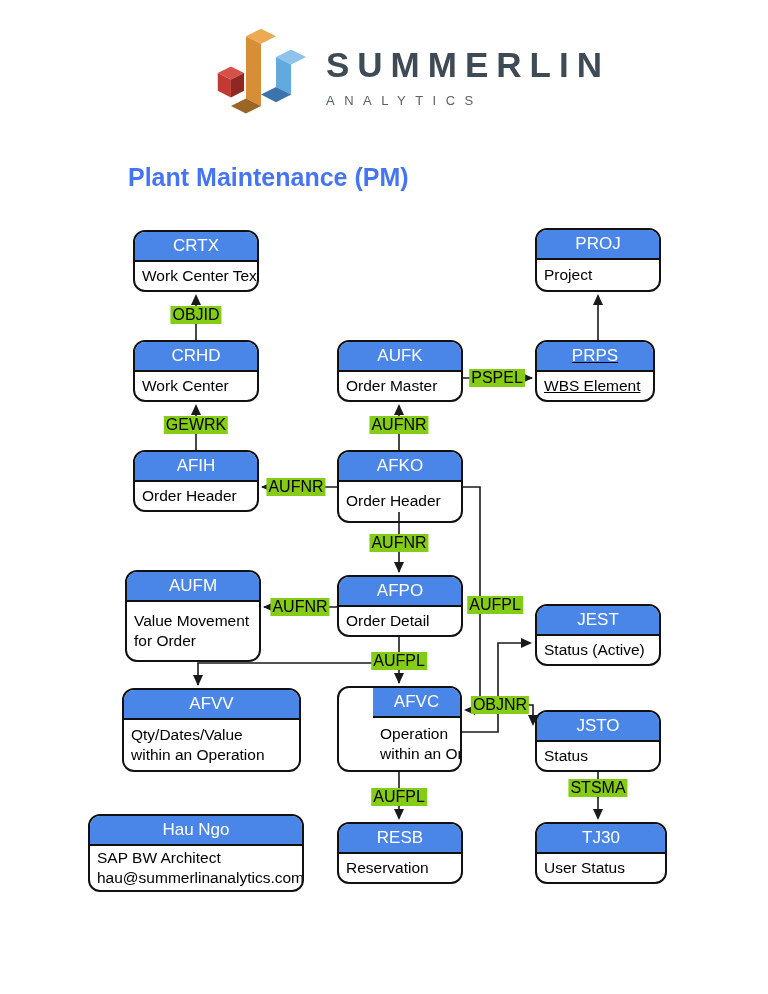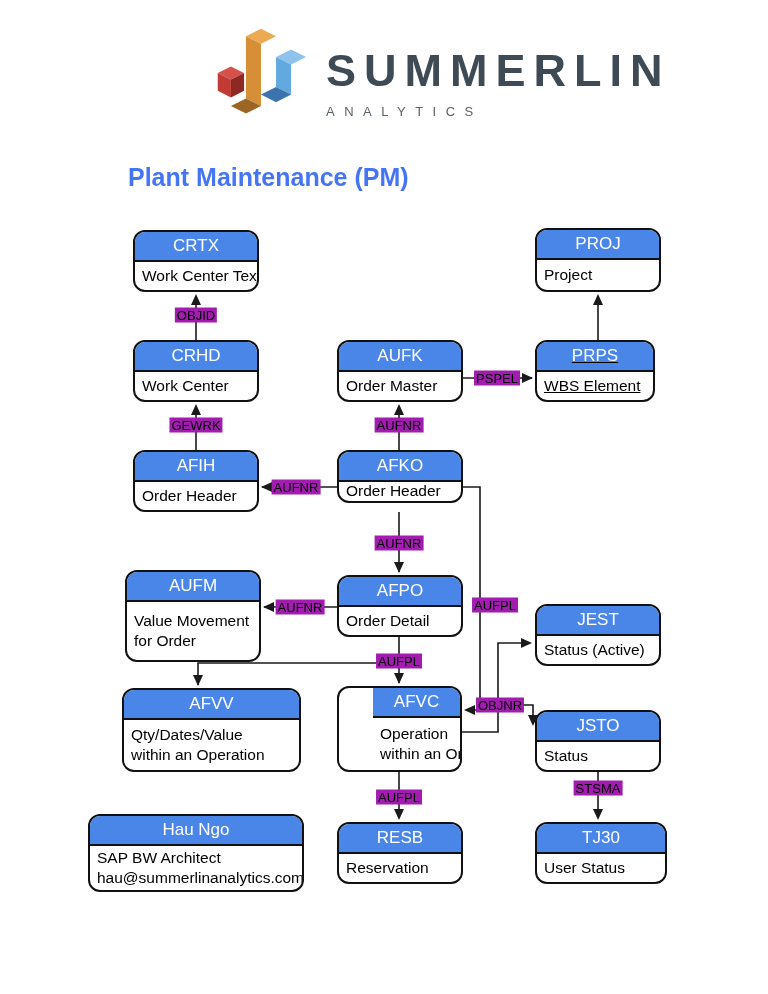"SUMMERLIN" #brand { font-size: 45px -> 35px }
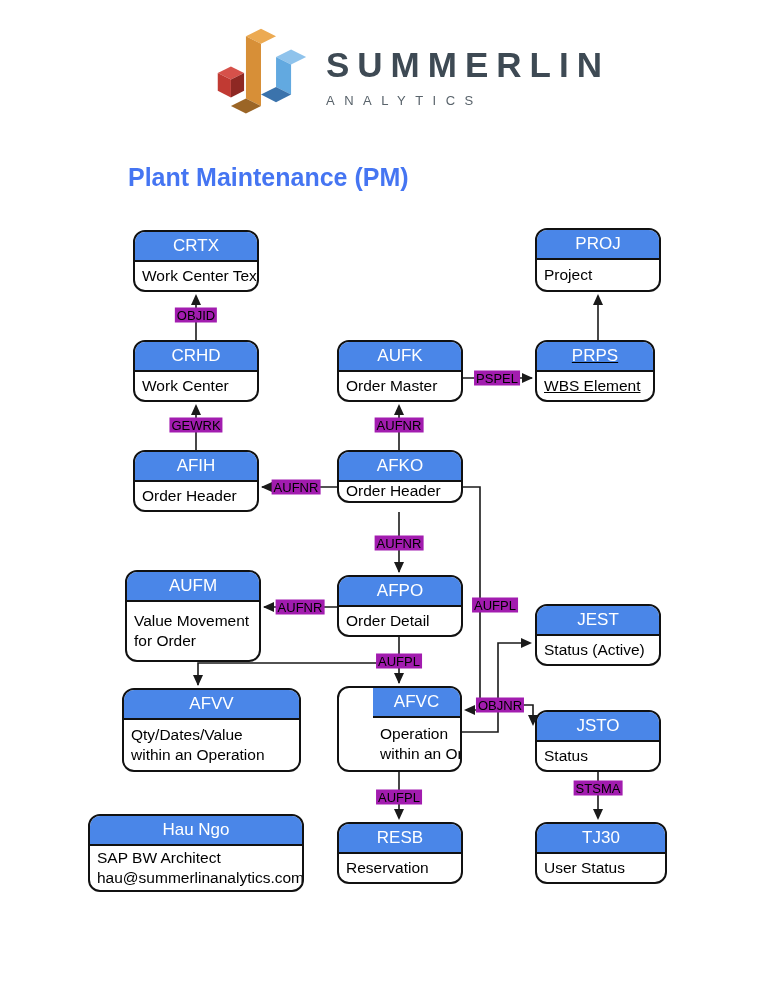"OBJID" .edge-label { background: #a21caf -> #84cc16; font-size: 13px -> 16px }
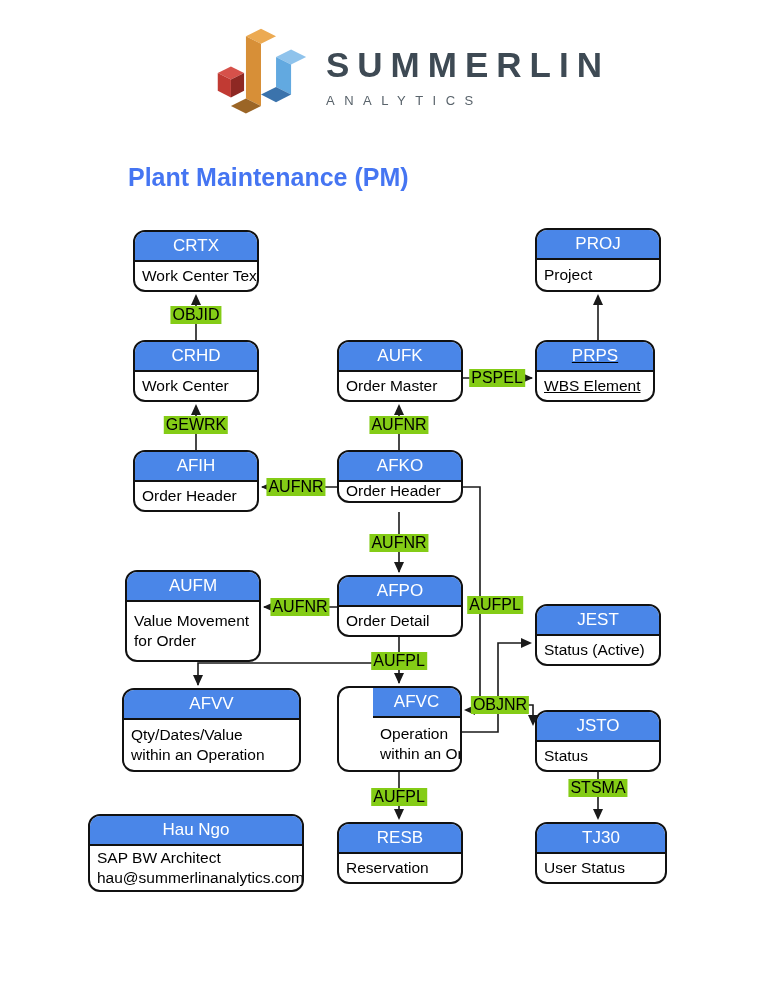"AFKO" div.node { height: 53px -> 73px }
